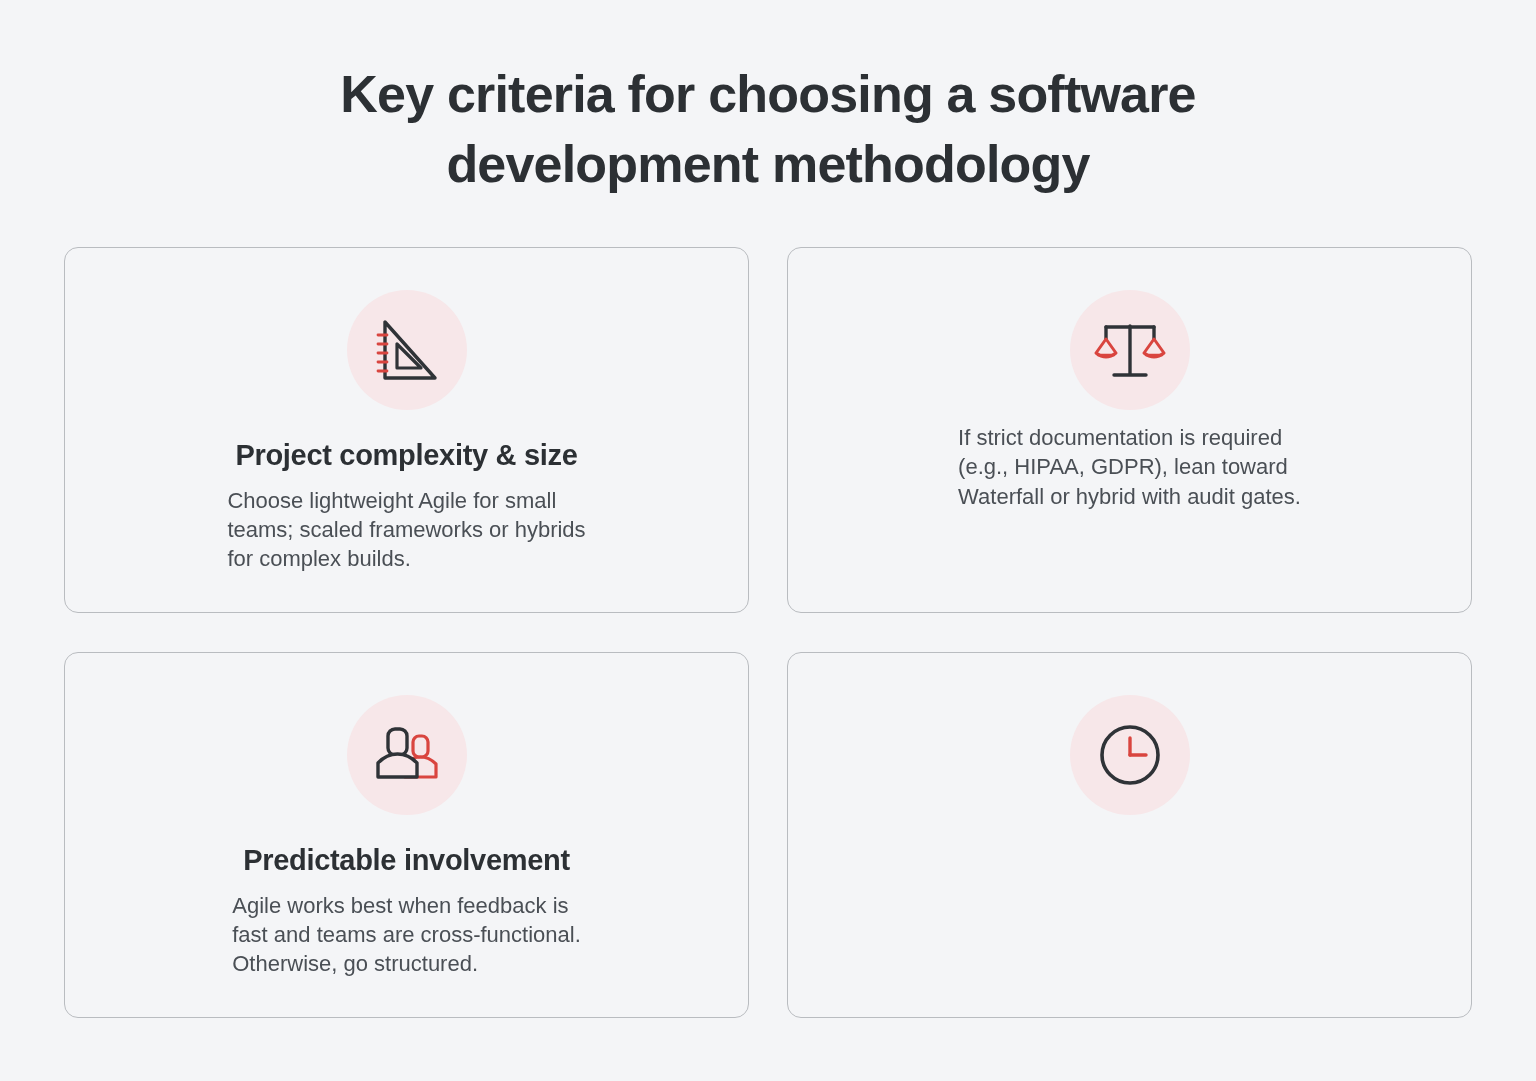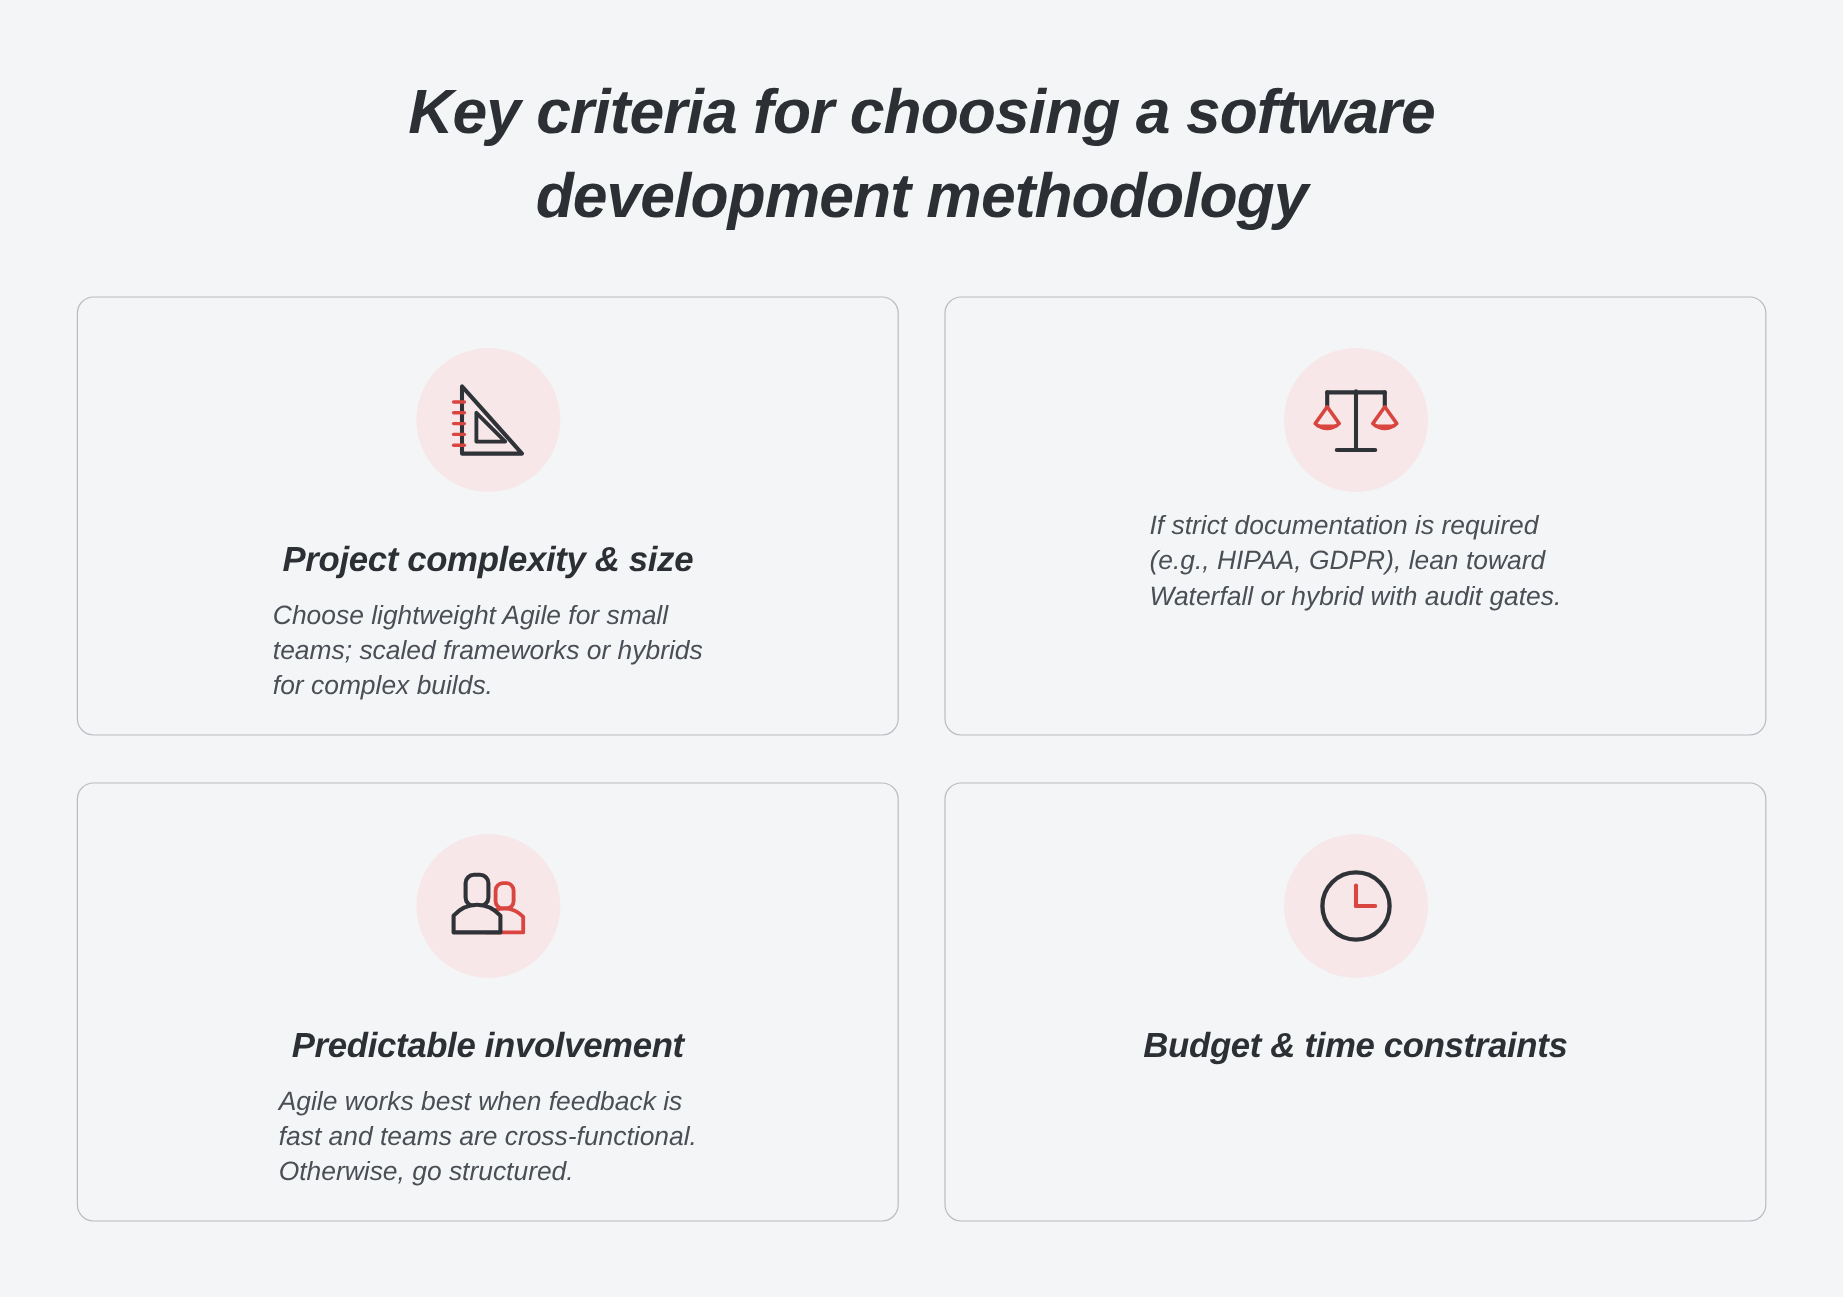"Key criteria for choosing a" .page { font-style: italic -> none }
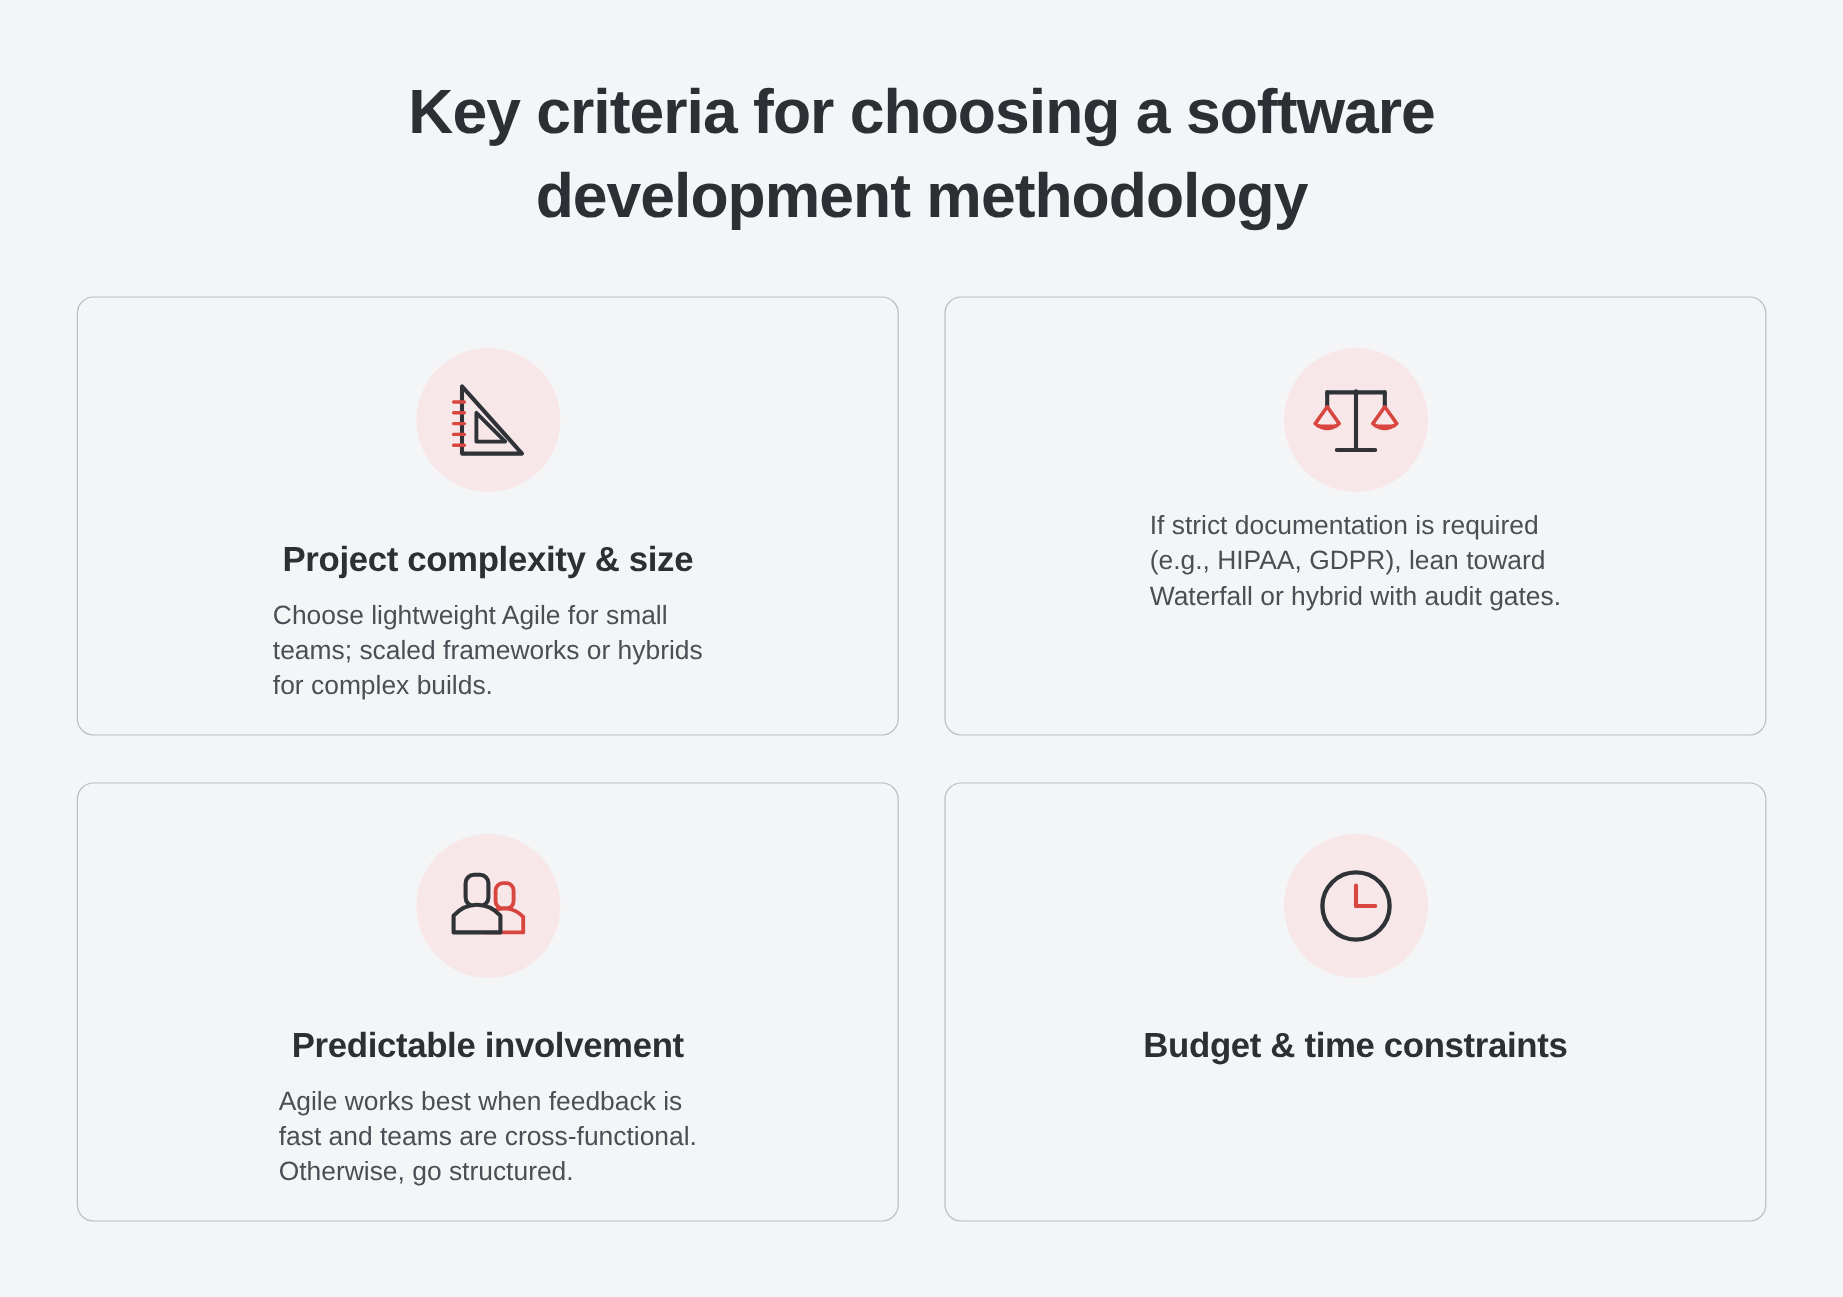"Project complexity & size" .card-title { margin-top: 40px -> 28px }
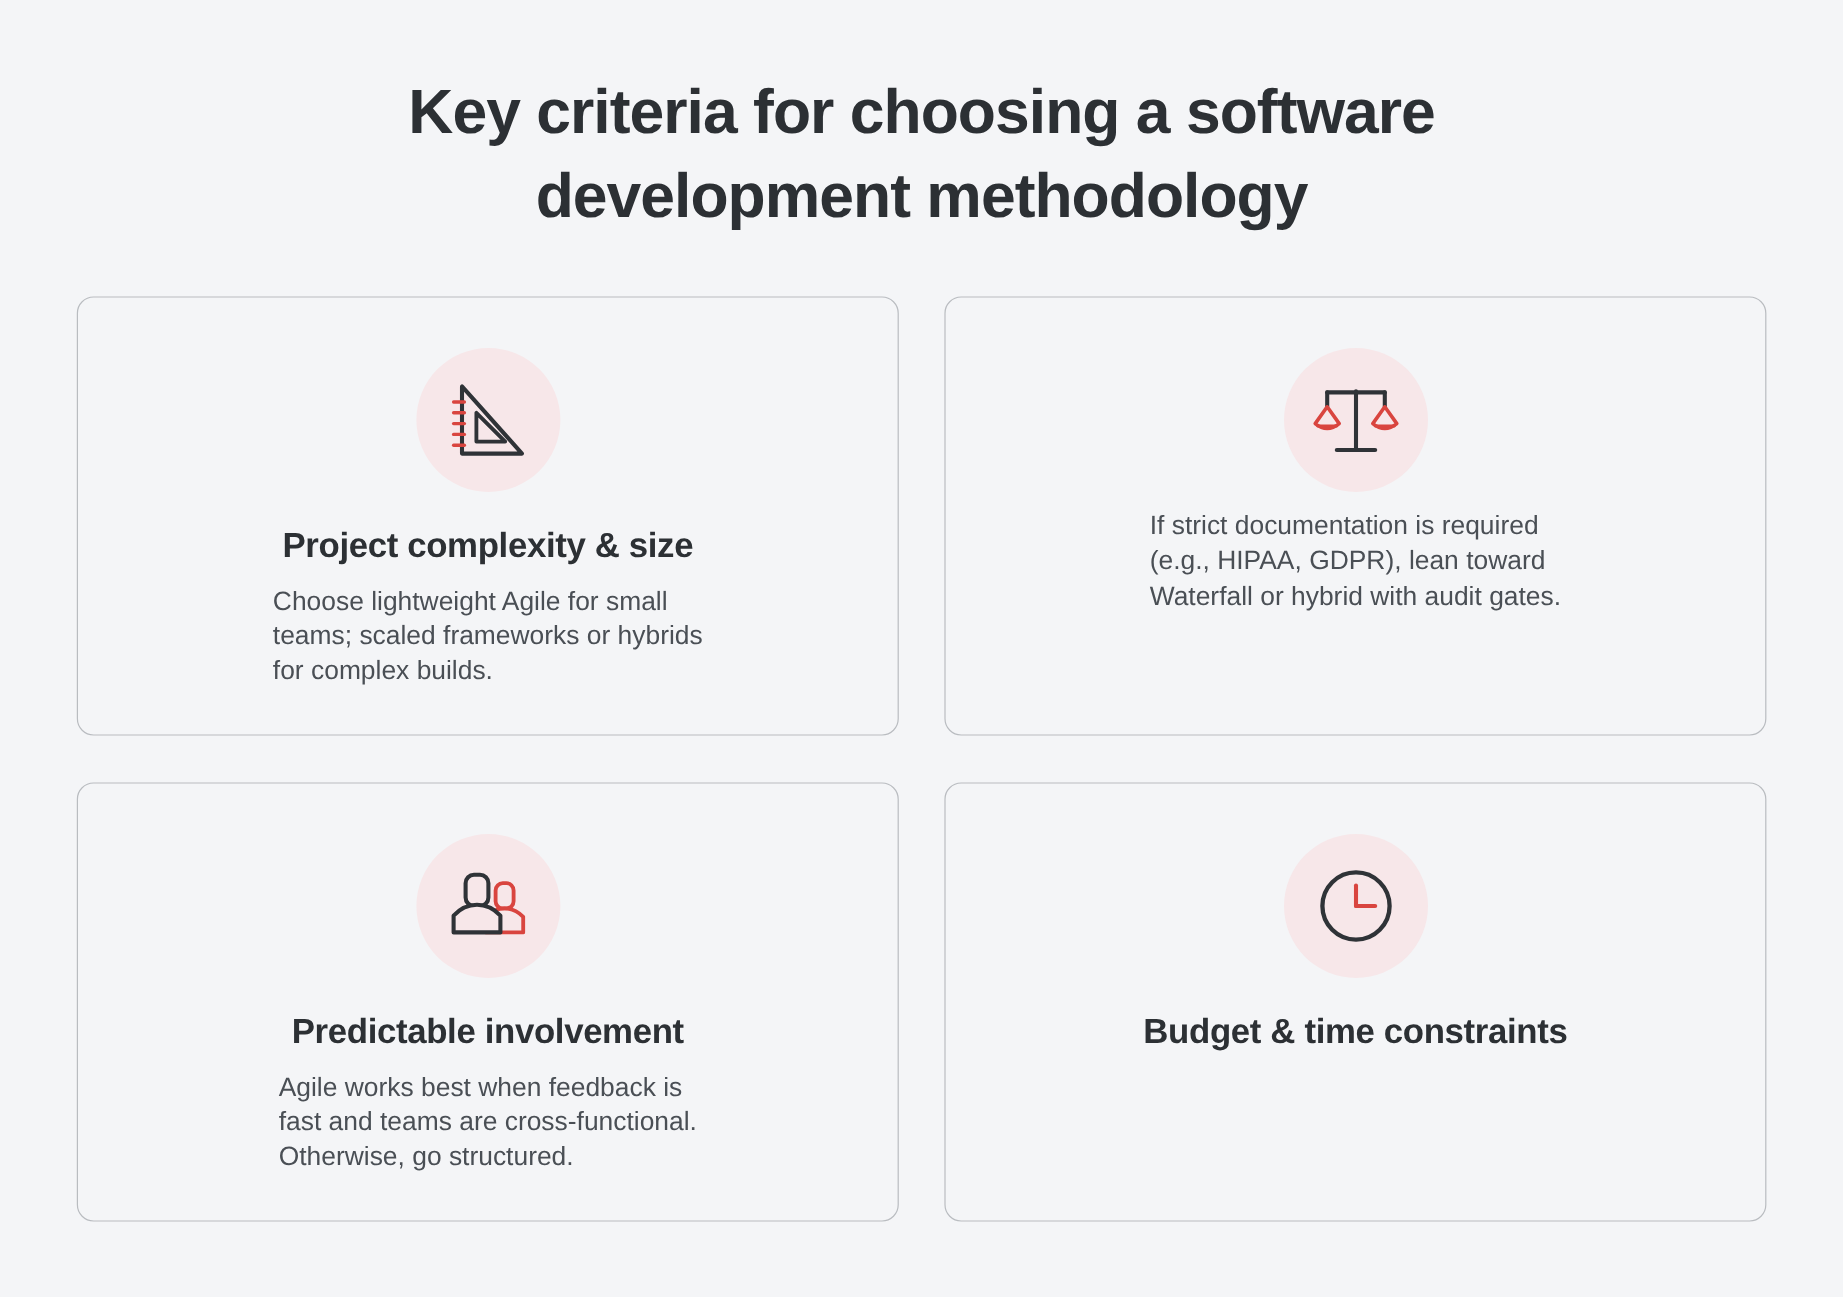"Budget & time constraints" div.card-title { html: <div>Budget &amp; time constraints</div> -> none }
